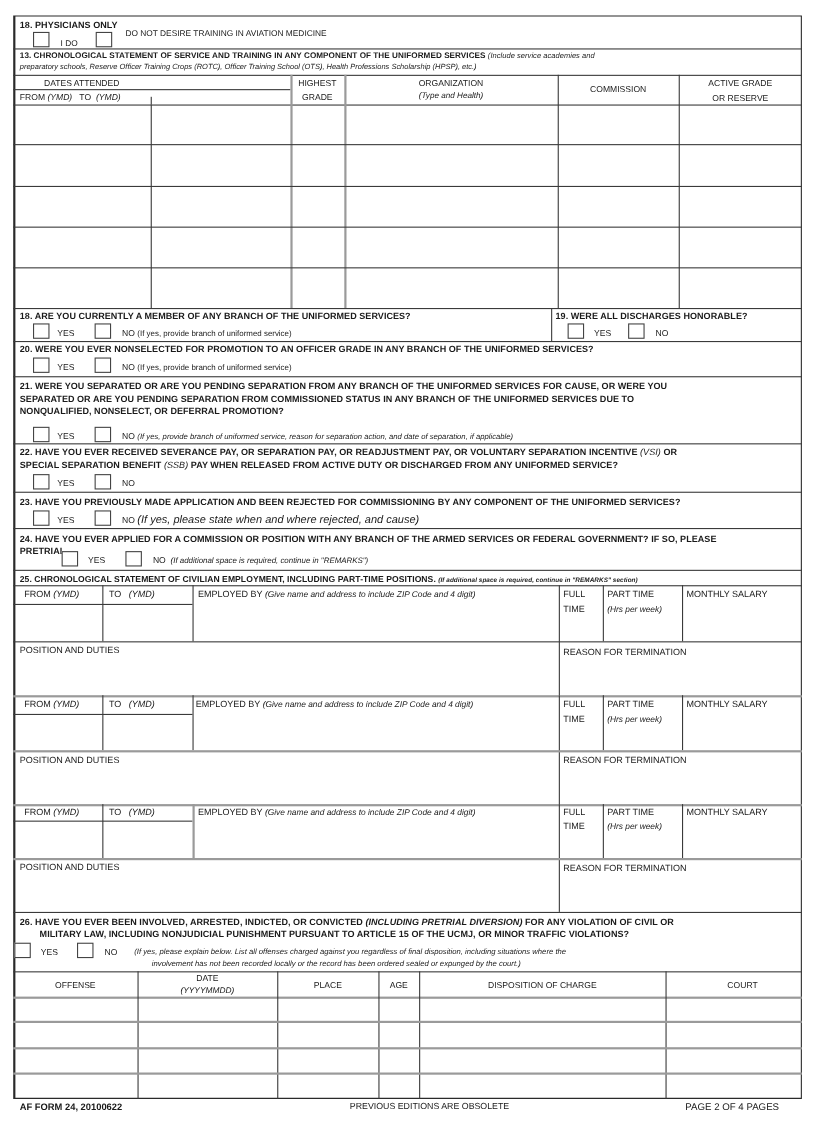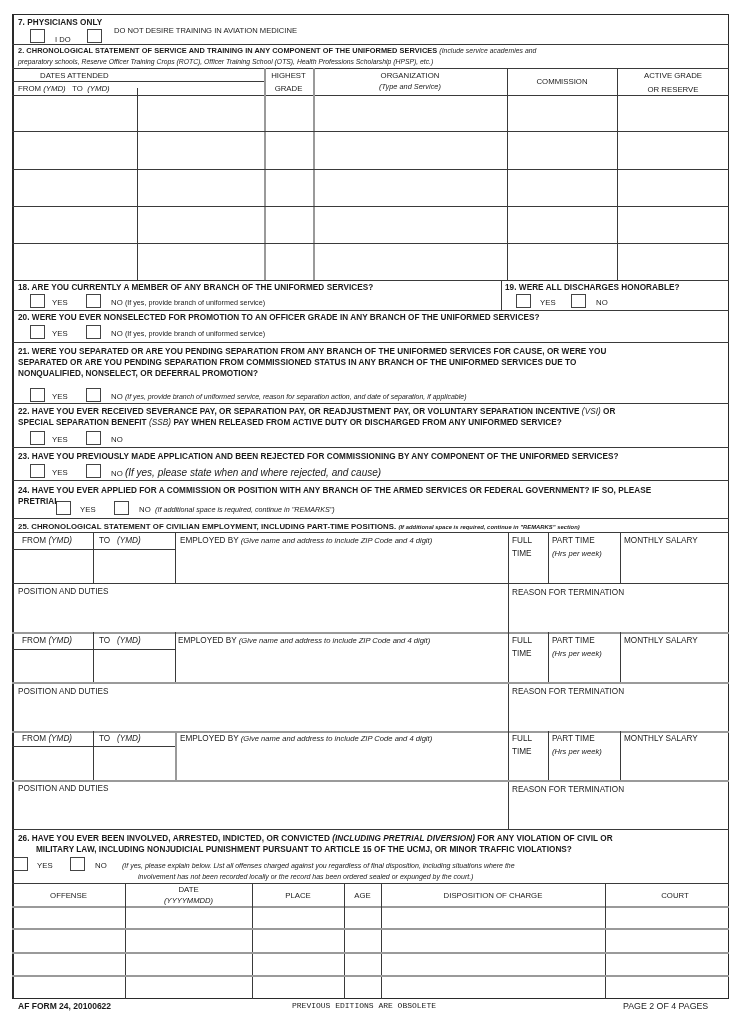"7. PHYSICIANS ONLY" div.q { text: 7 -> 18 }
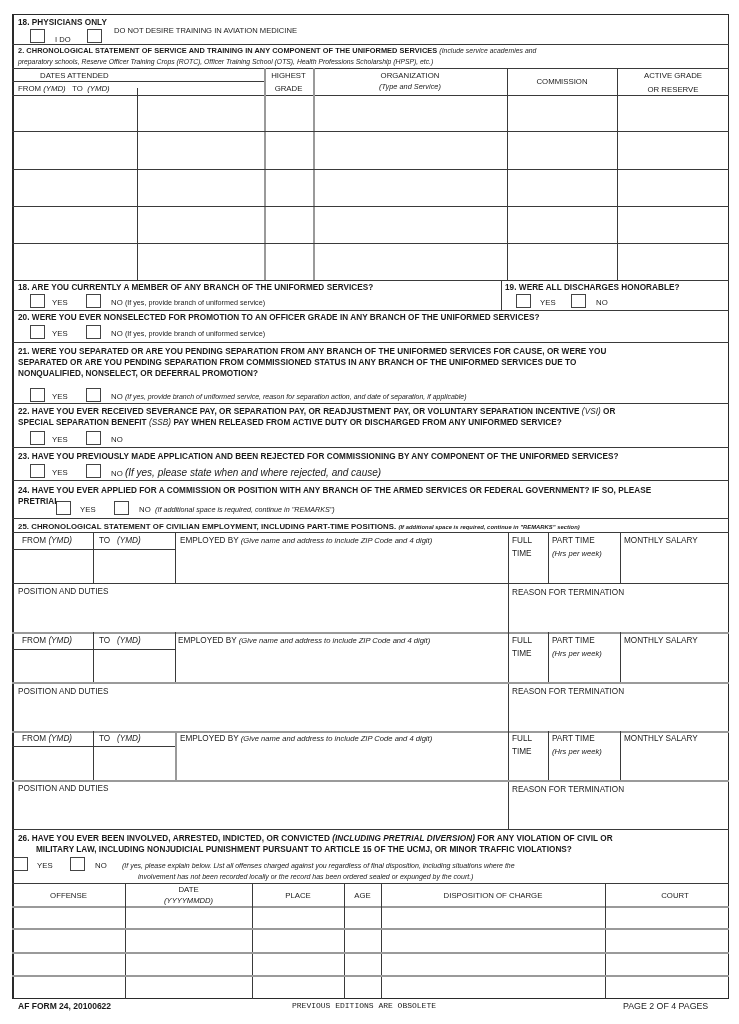"2. CHRONOLOGICAL STATEMENT OF SERVICE" span { text: 2 -> 13 }
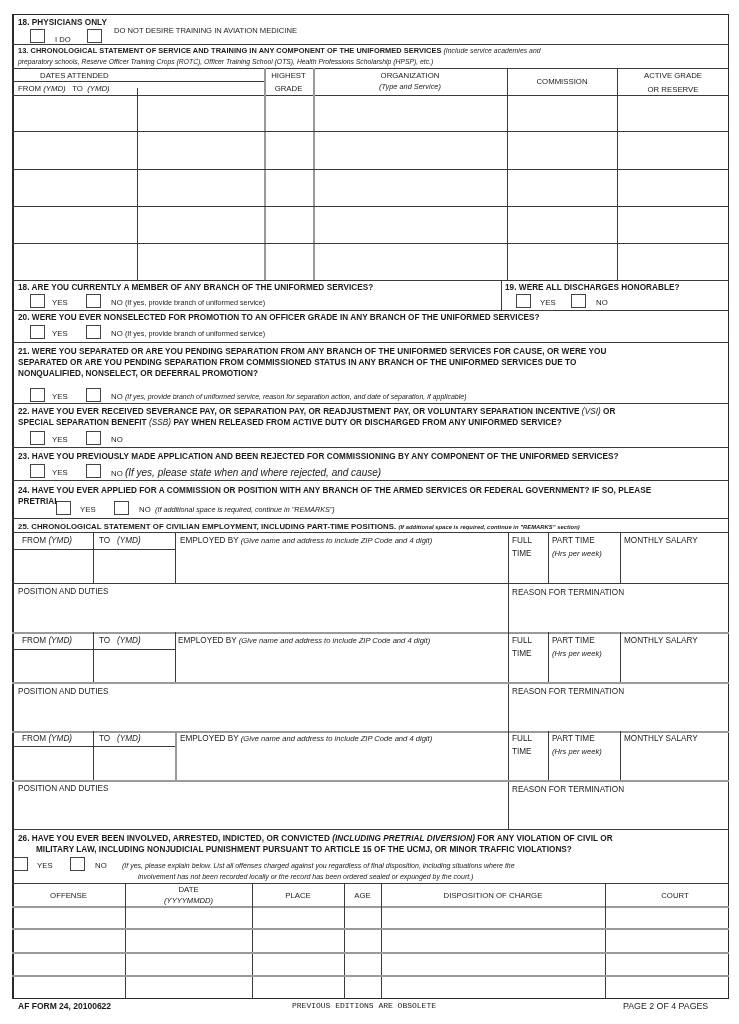"(Type and Service)" div.lbl { text: Service -> Health }
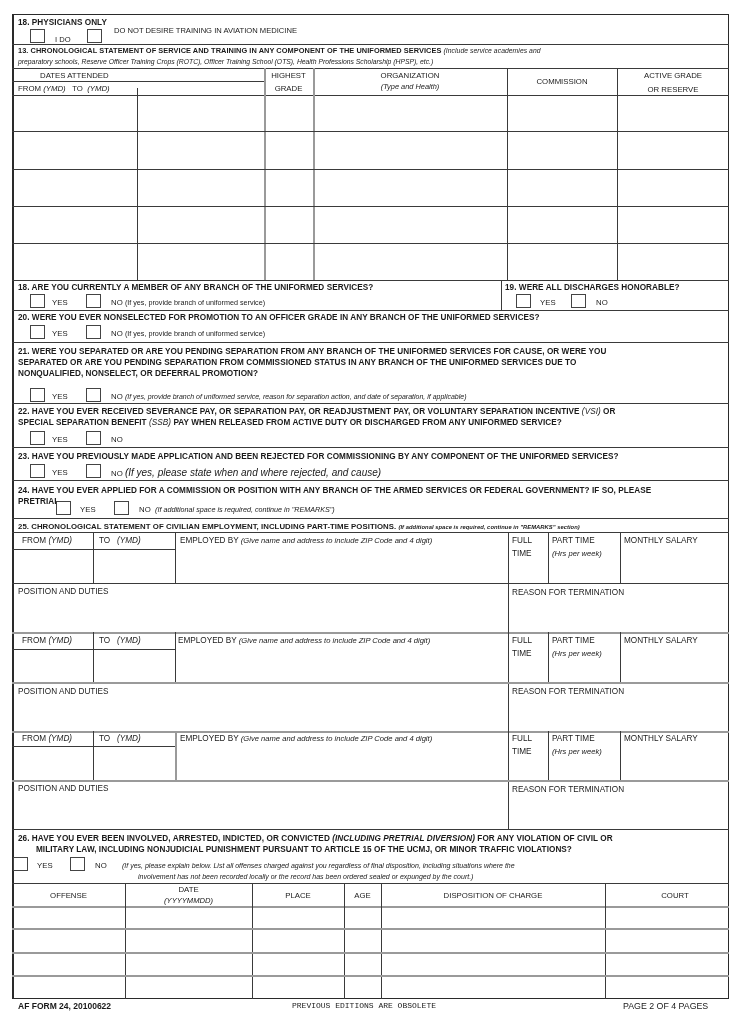"PREVIOUS EDITIONS ARE OBSOLETE" div.foot { font-family: Liberation Mono, monospace -> none; left: 292px -> 318px }
